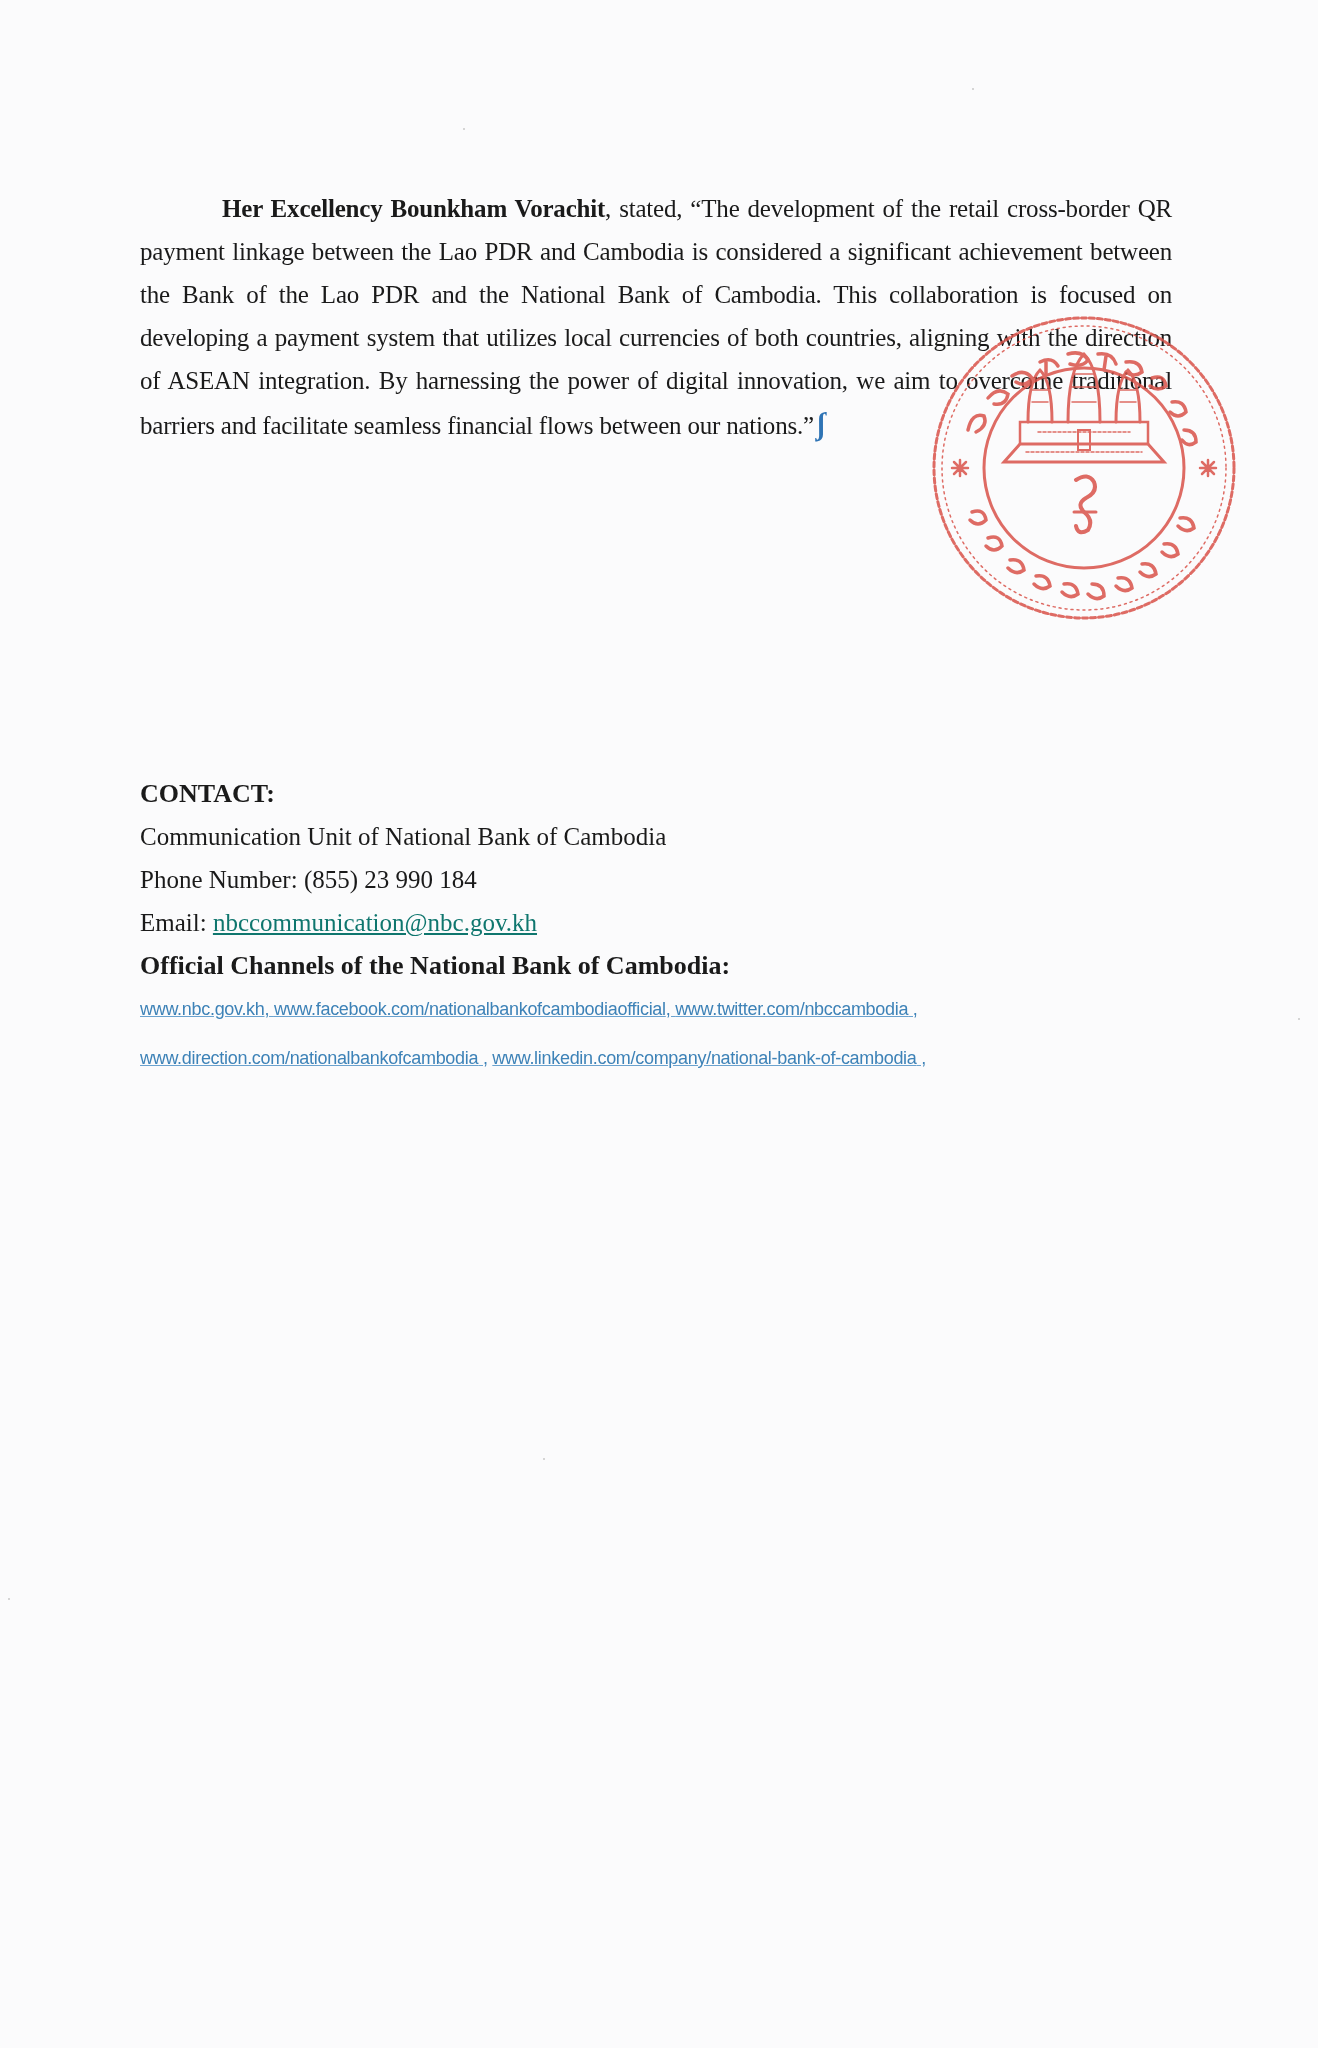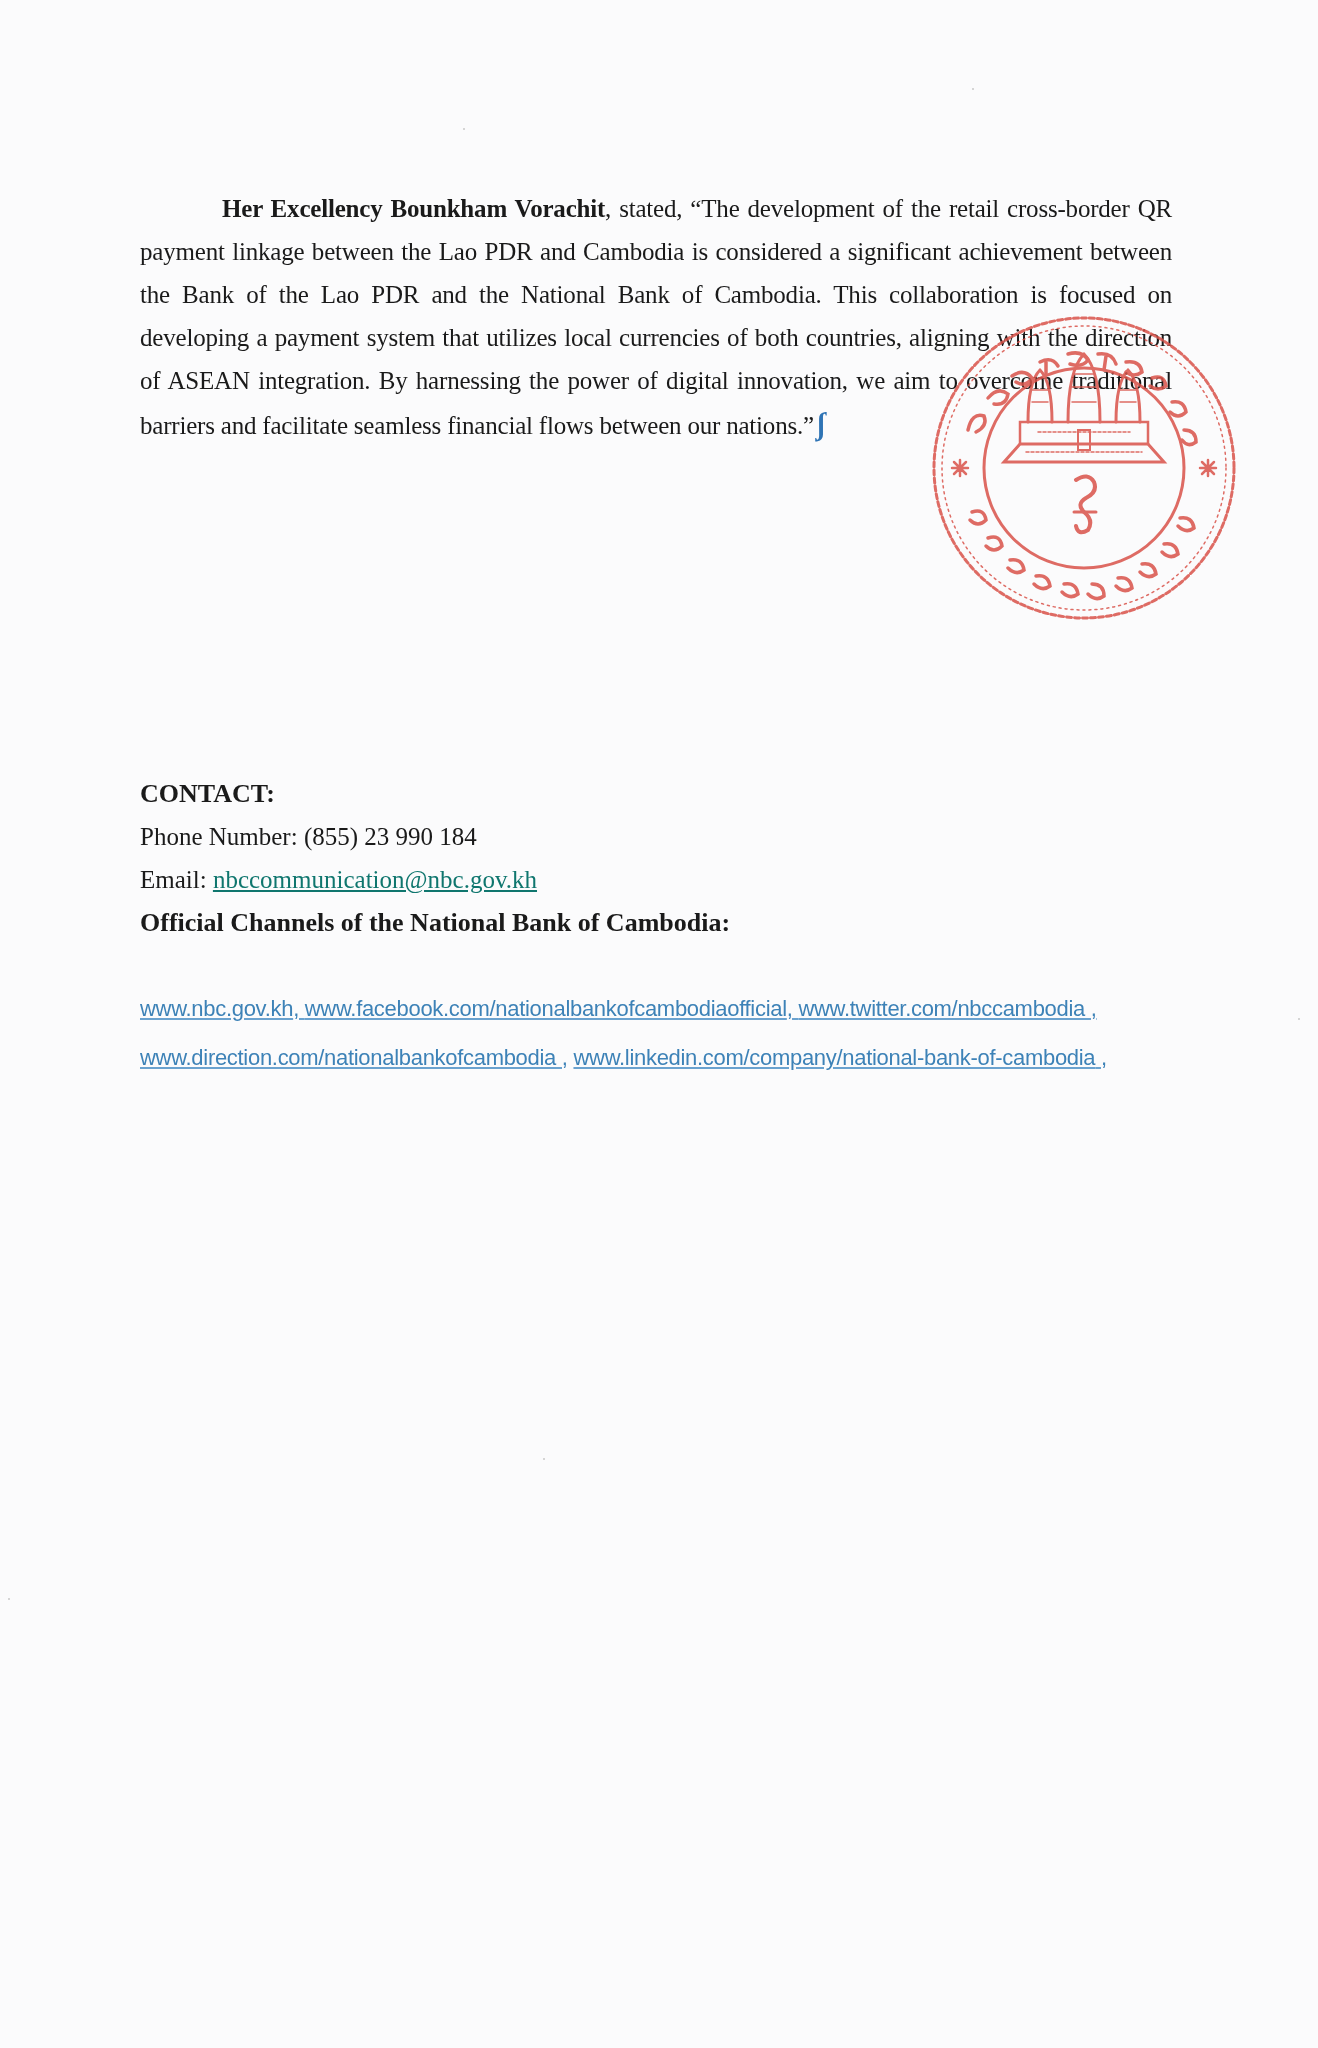"Communication Unit of National Bank" div.line { html: none -> <div>Communication Unit of National Bank of Cambodia</div> }
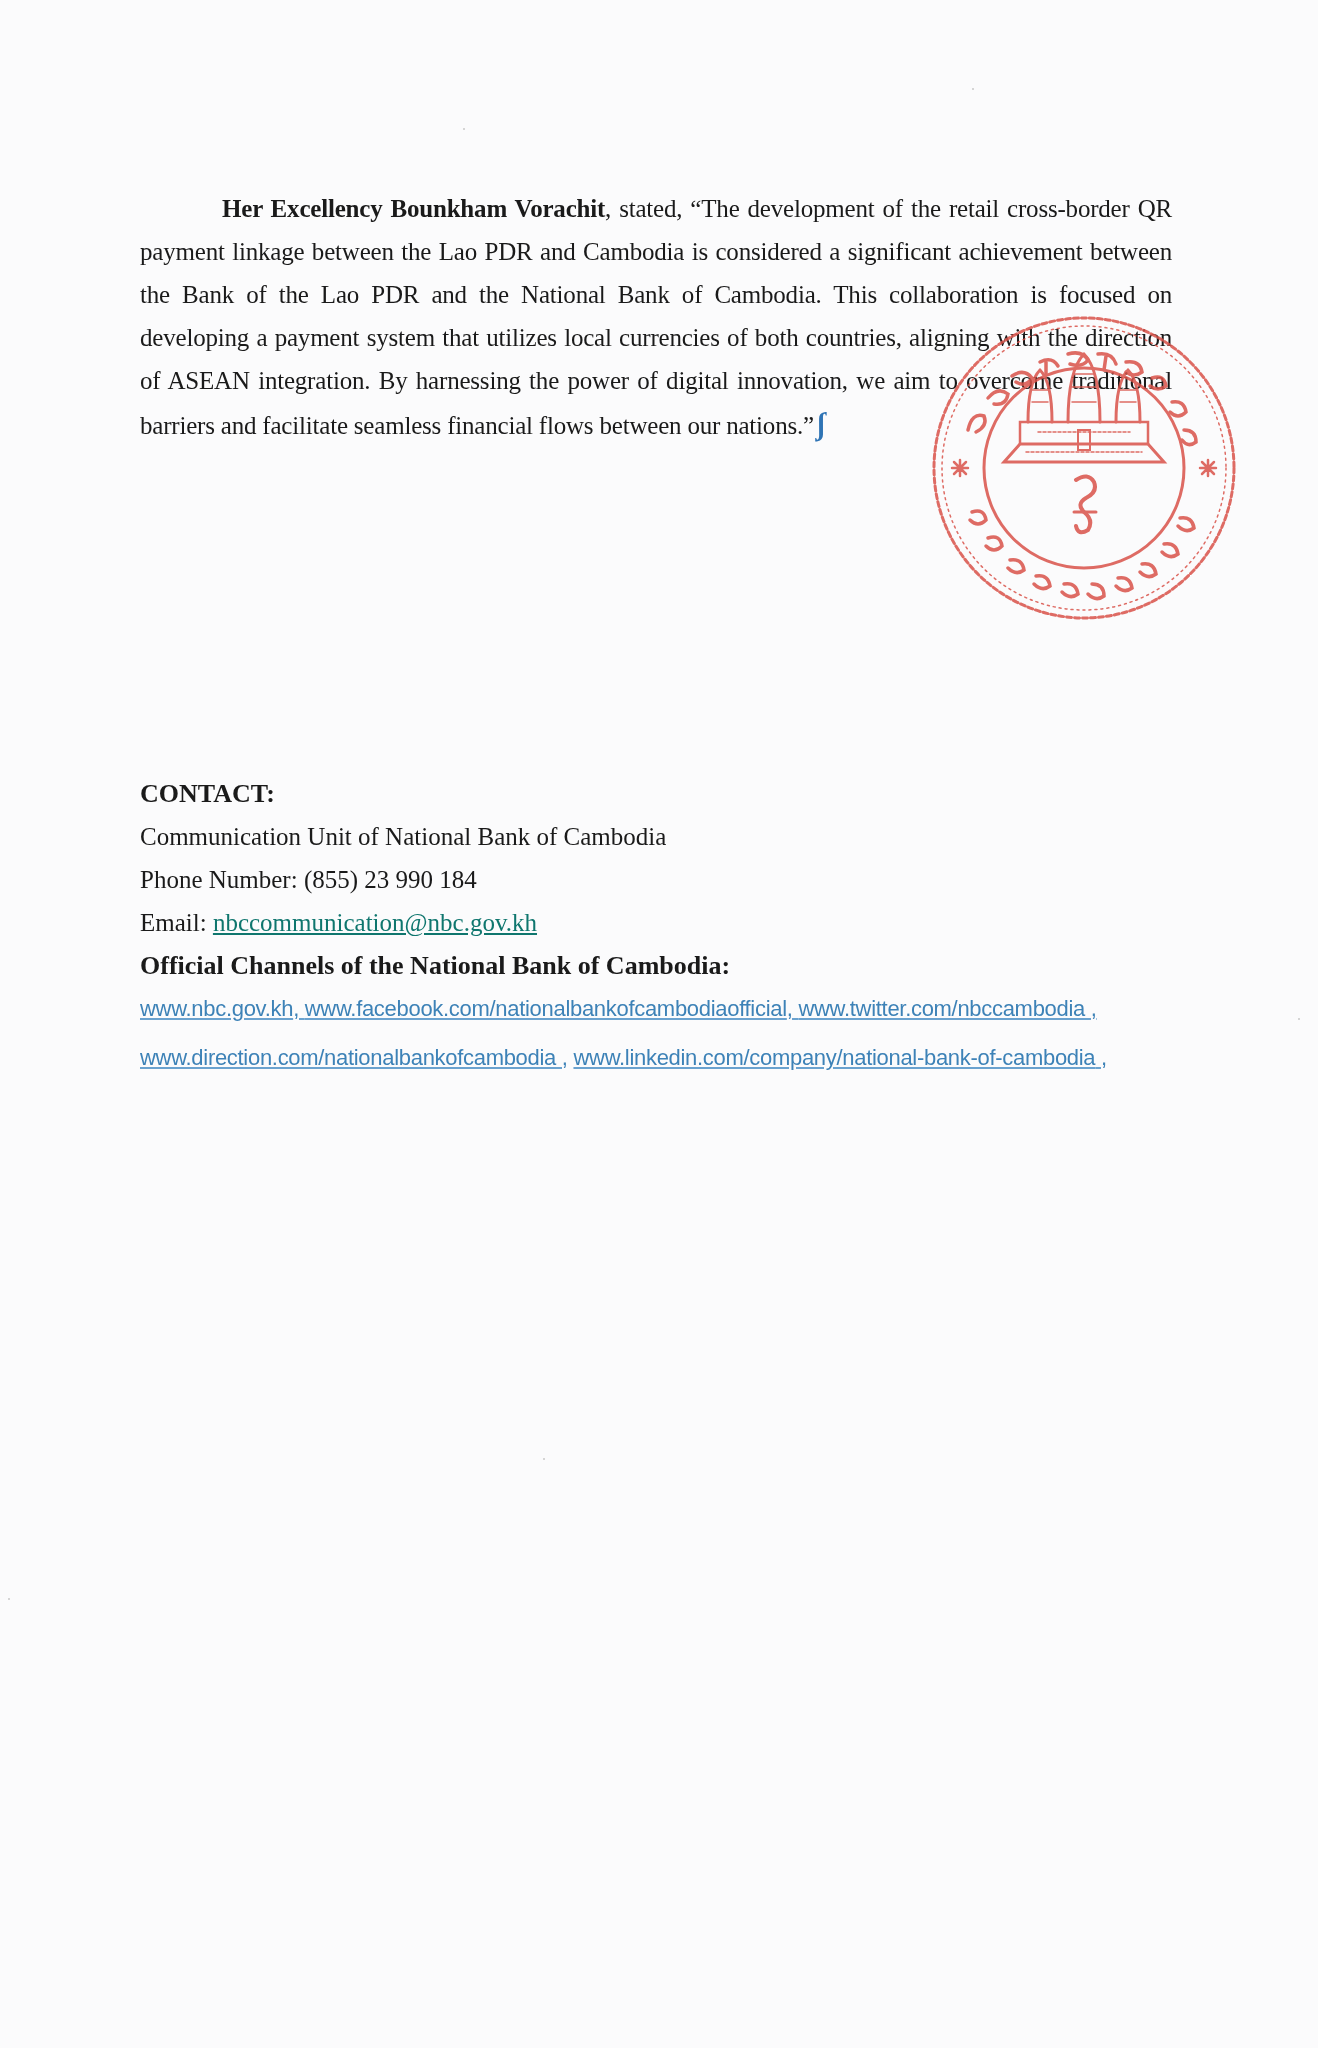"www.nbc.gov.kh," .links { font-size: 22px -> 18px }
